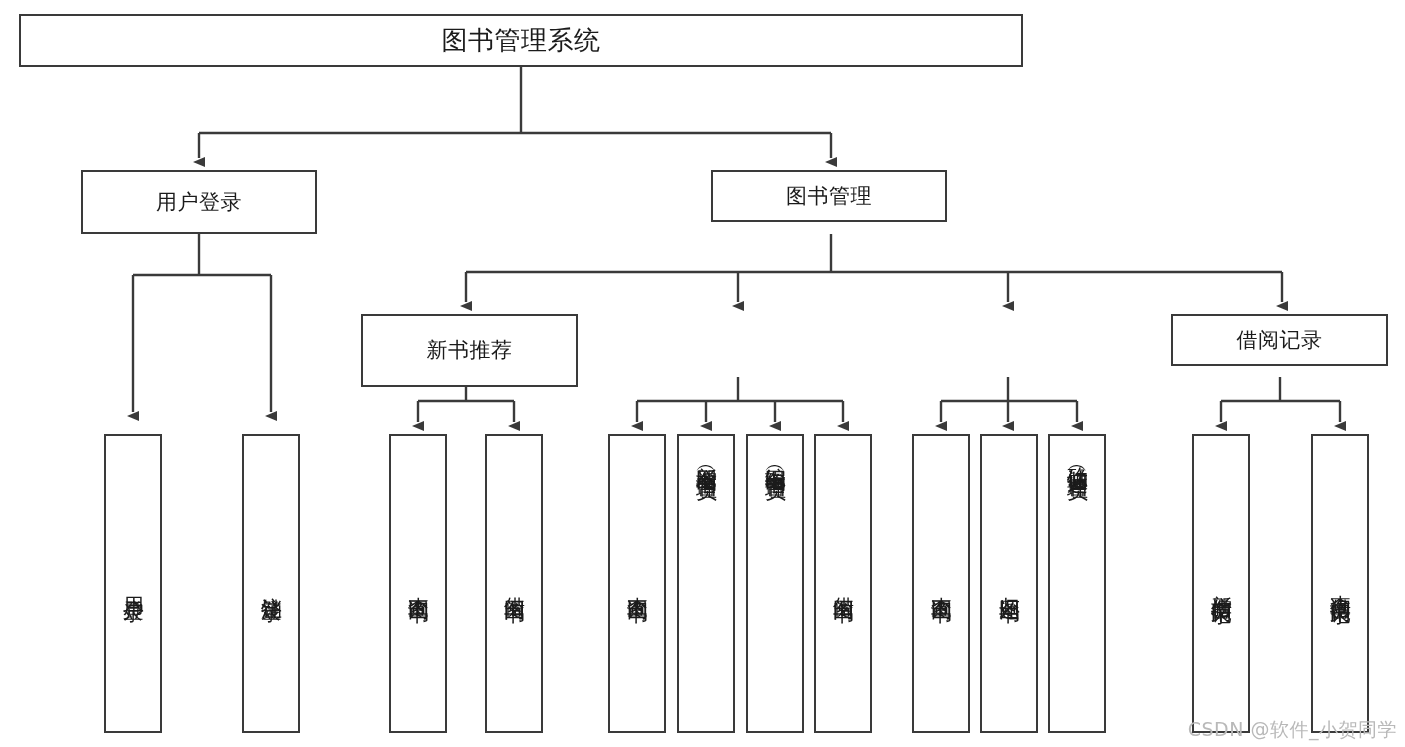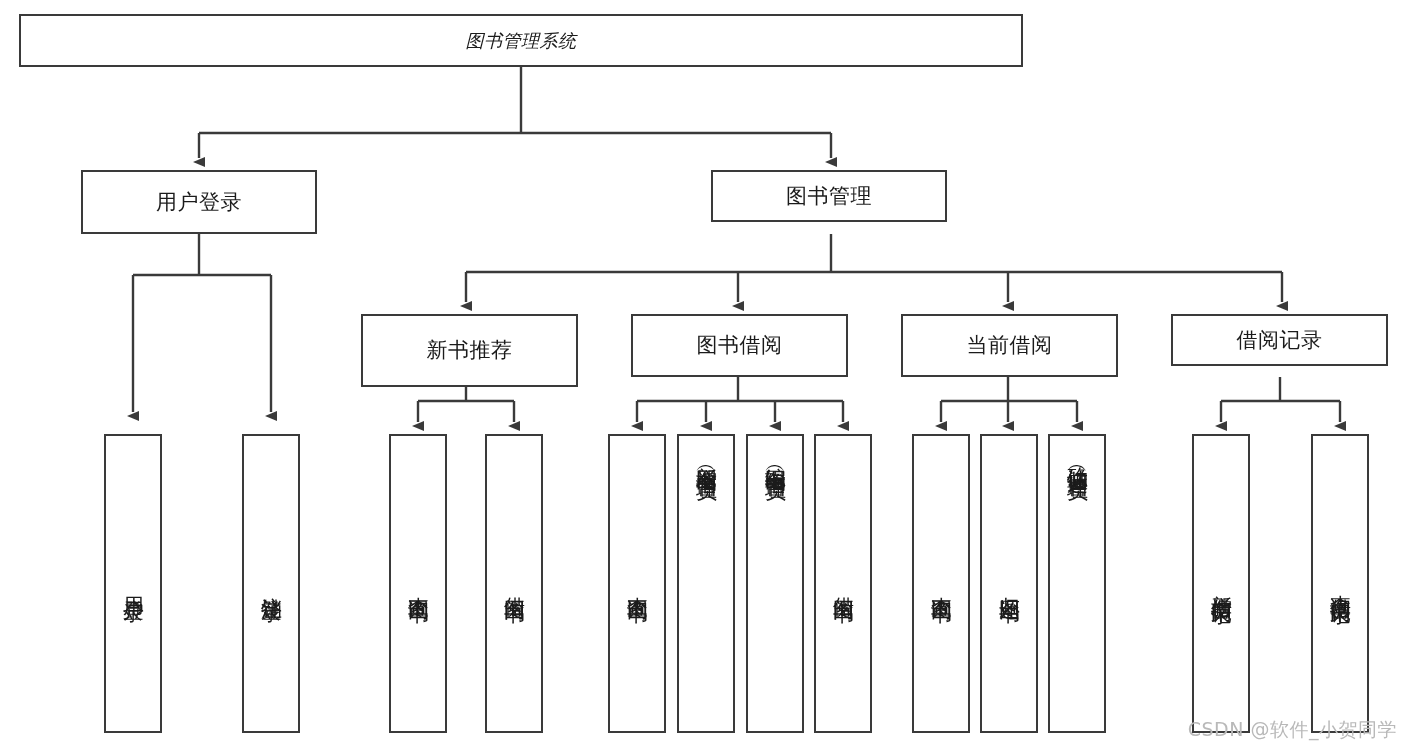"图书管理系统" .node.root .label { font-size: 18px -> 26px; font-style: italic -> none }
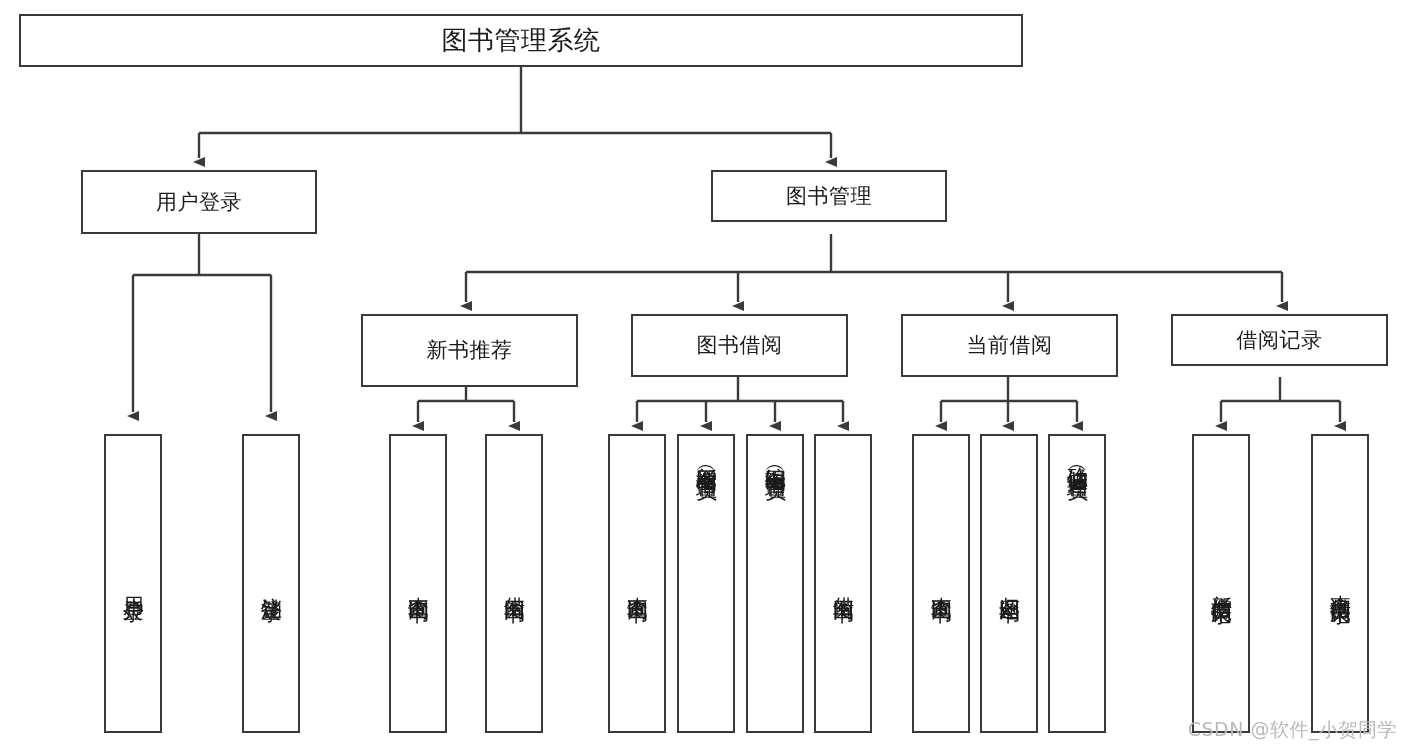"图书借阅" div.node { html: <div> <span>图书借阅</span> </div> -> none }
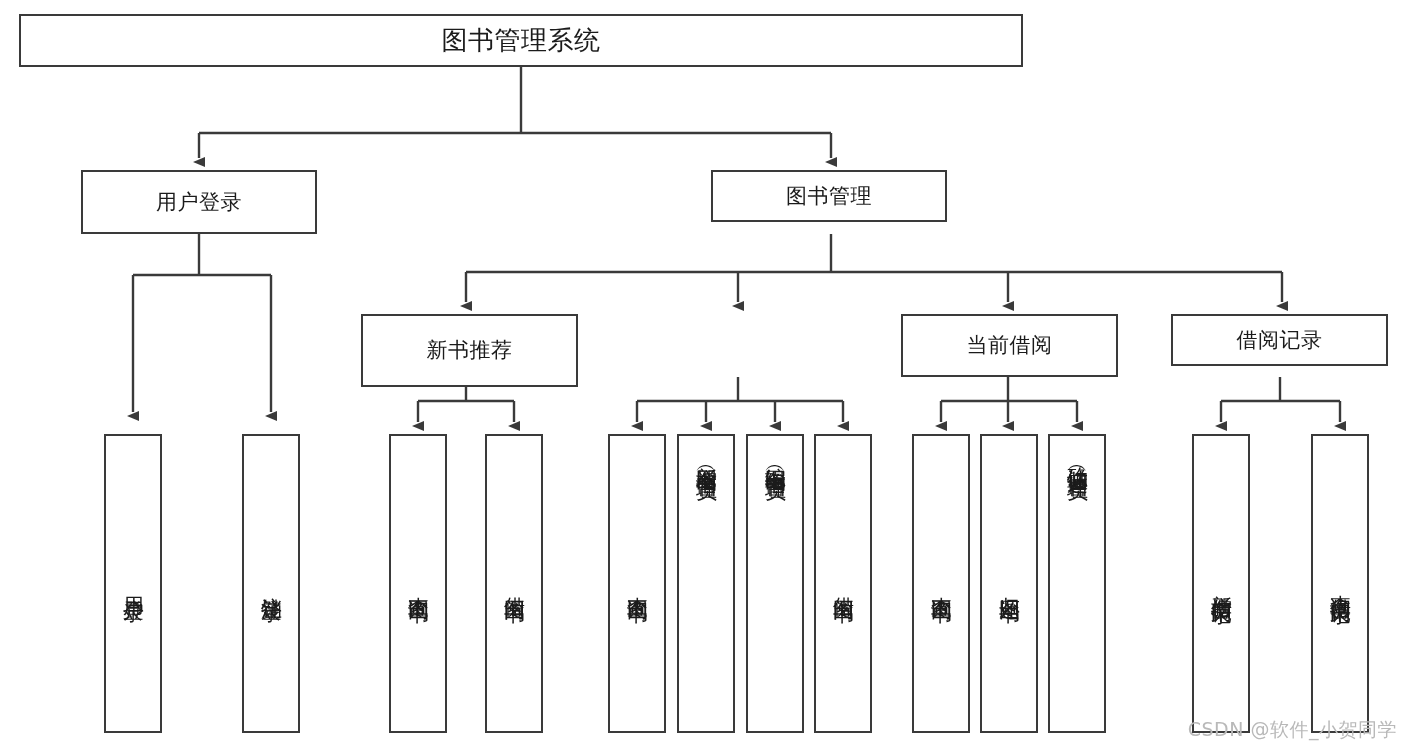"当前借阅" div.node { html: <div> <span>当前借阅</span> </div> -> none }
